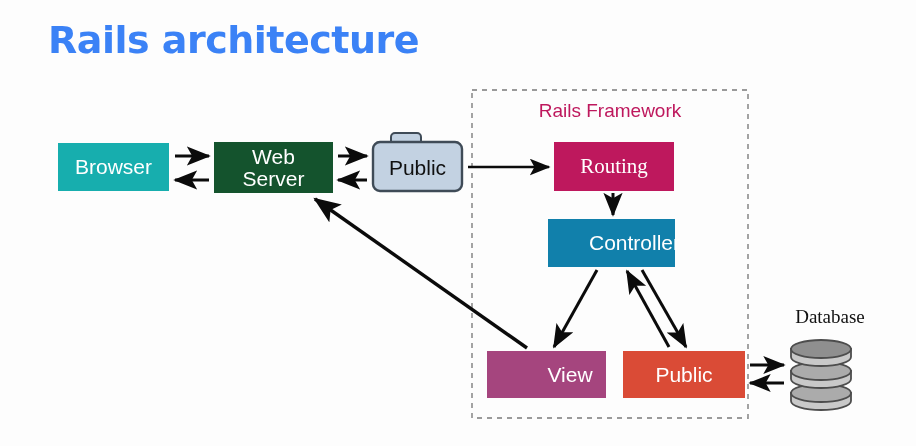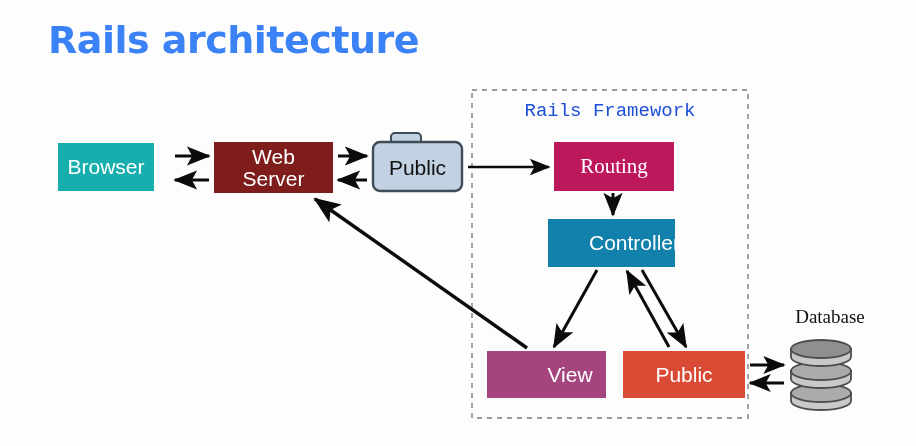"Rails Framework" #framework-label { color: #1d4ed8 -> #be185d; font-family: Liberation Mono, monospace -> Liberation Sans, sans-serif }
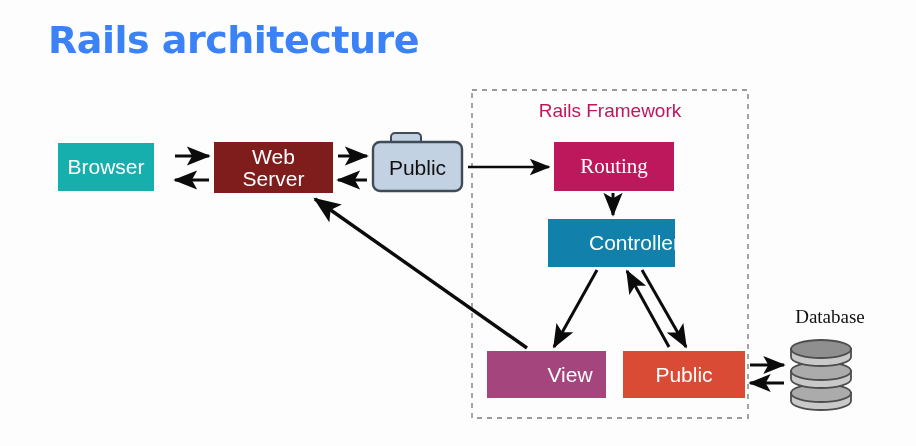"Browser" #box-browser { width: 96px -> 111px }
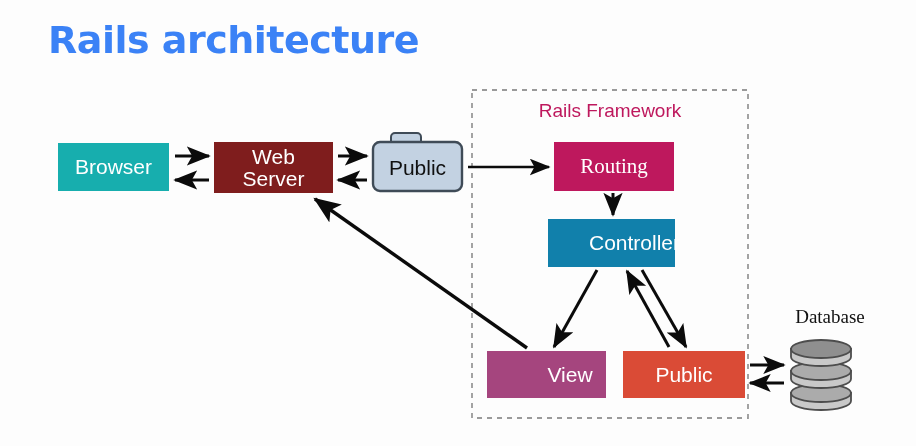"Web" div.node-box { background: #7f1d1d -> #14532d }
